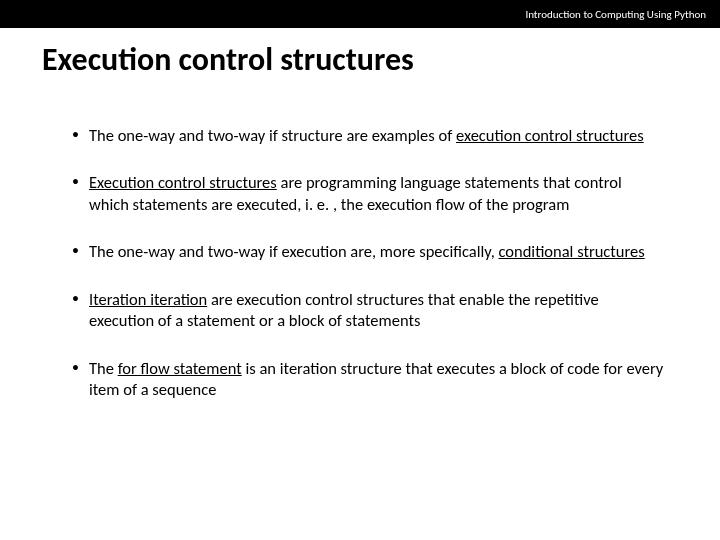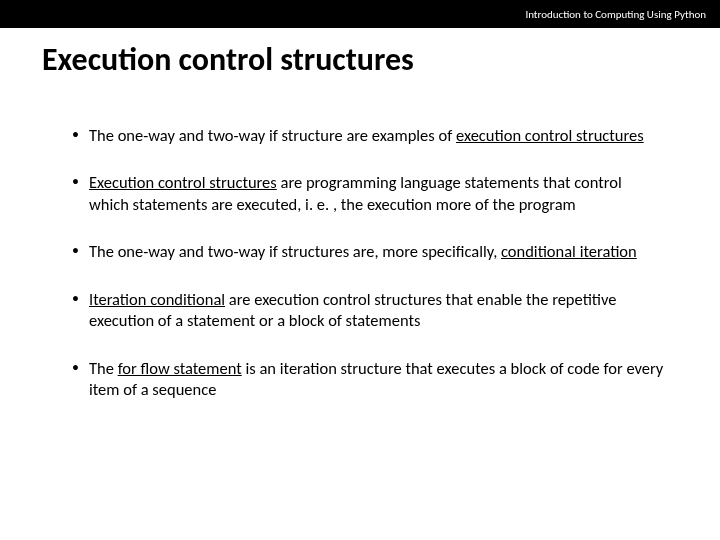"are programming language statements that" span { text: more -> flow }
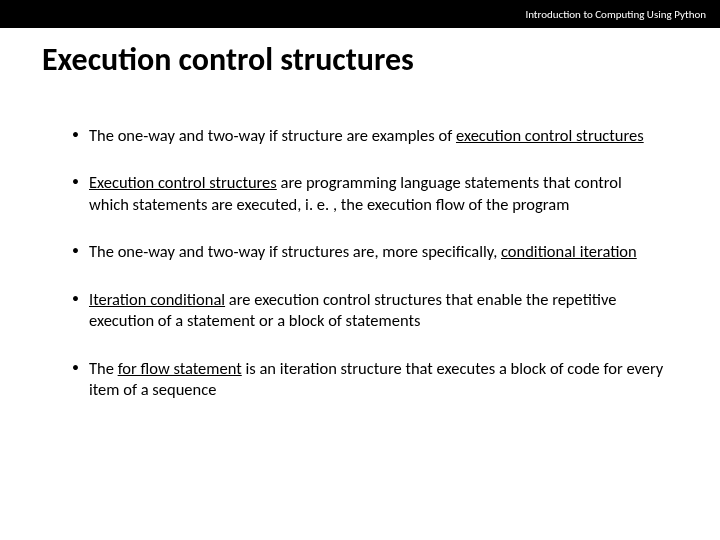"The one-way and two-way if structures" span { text: structures -> execution }
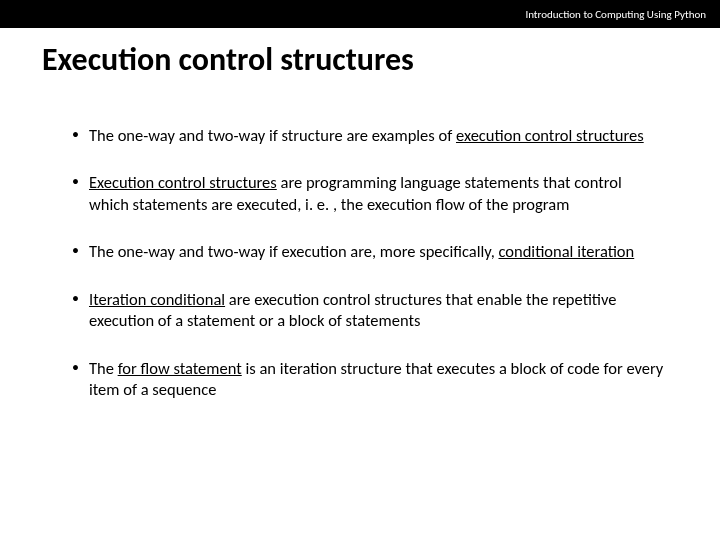"conditional iteration" span.underline { text: iteration -> structures }
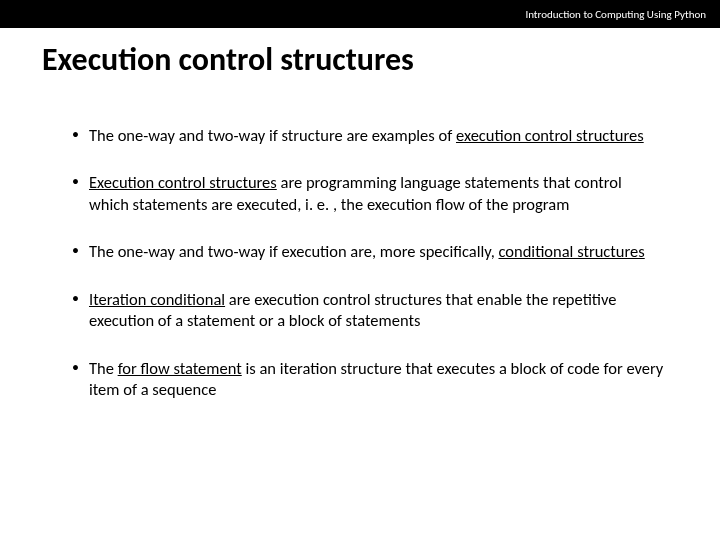"Iteration conditional" span.underline { text: conditional -> iteration }
